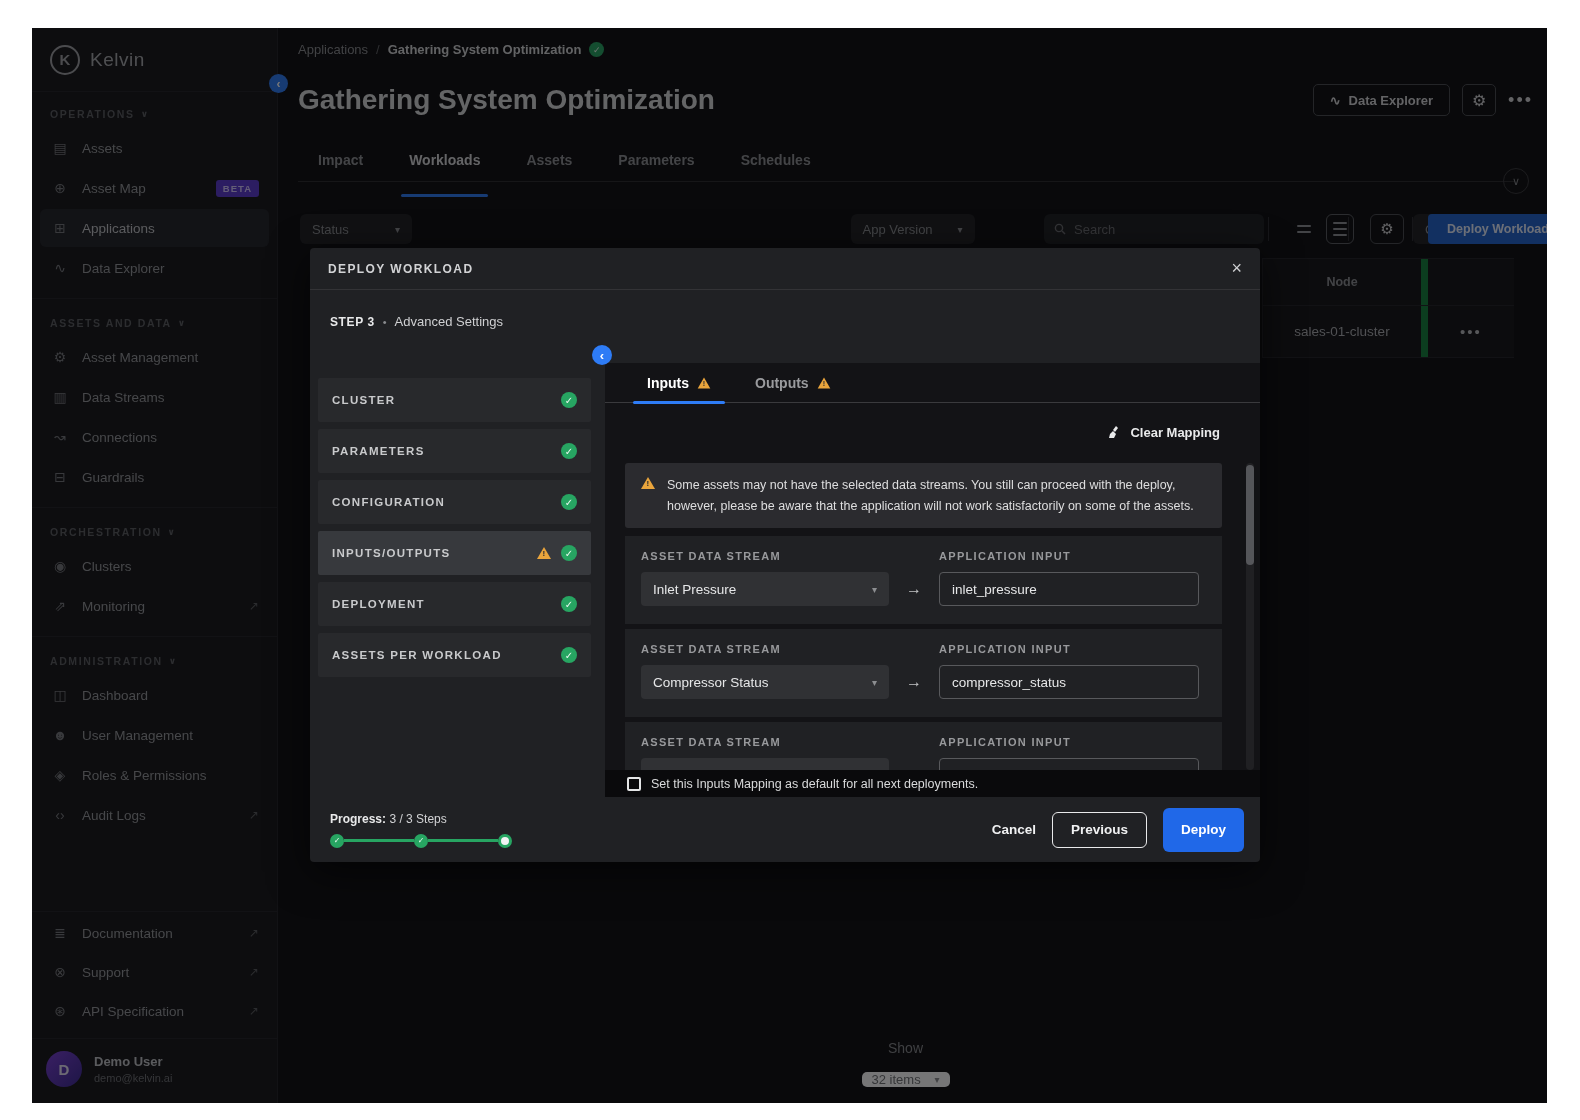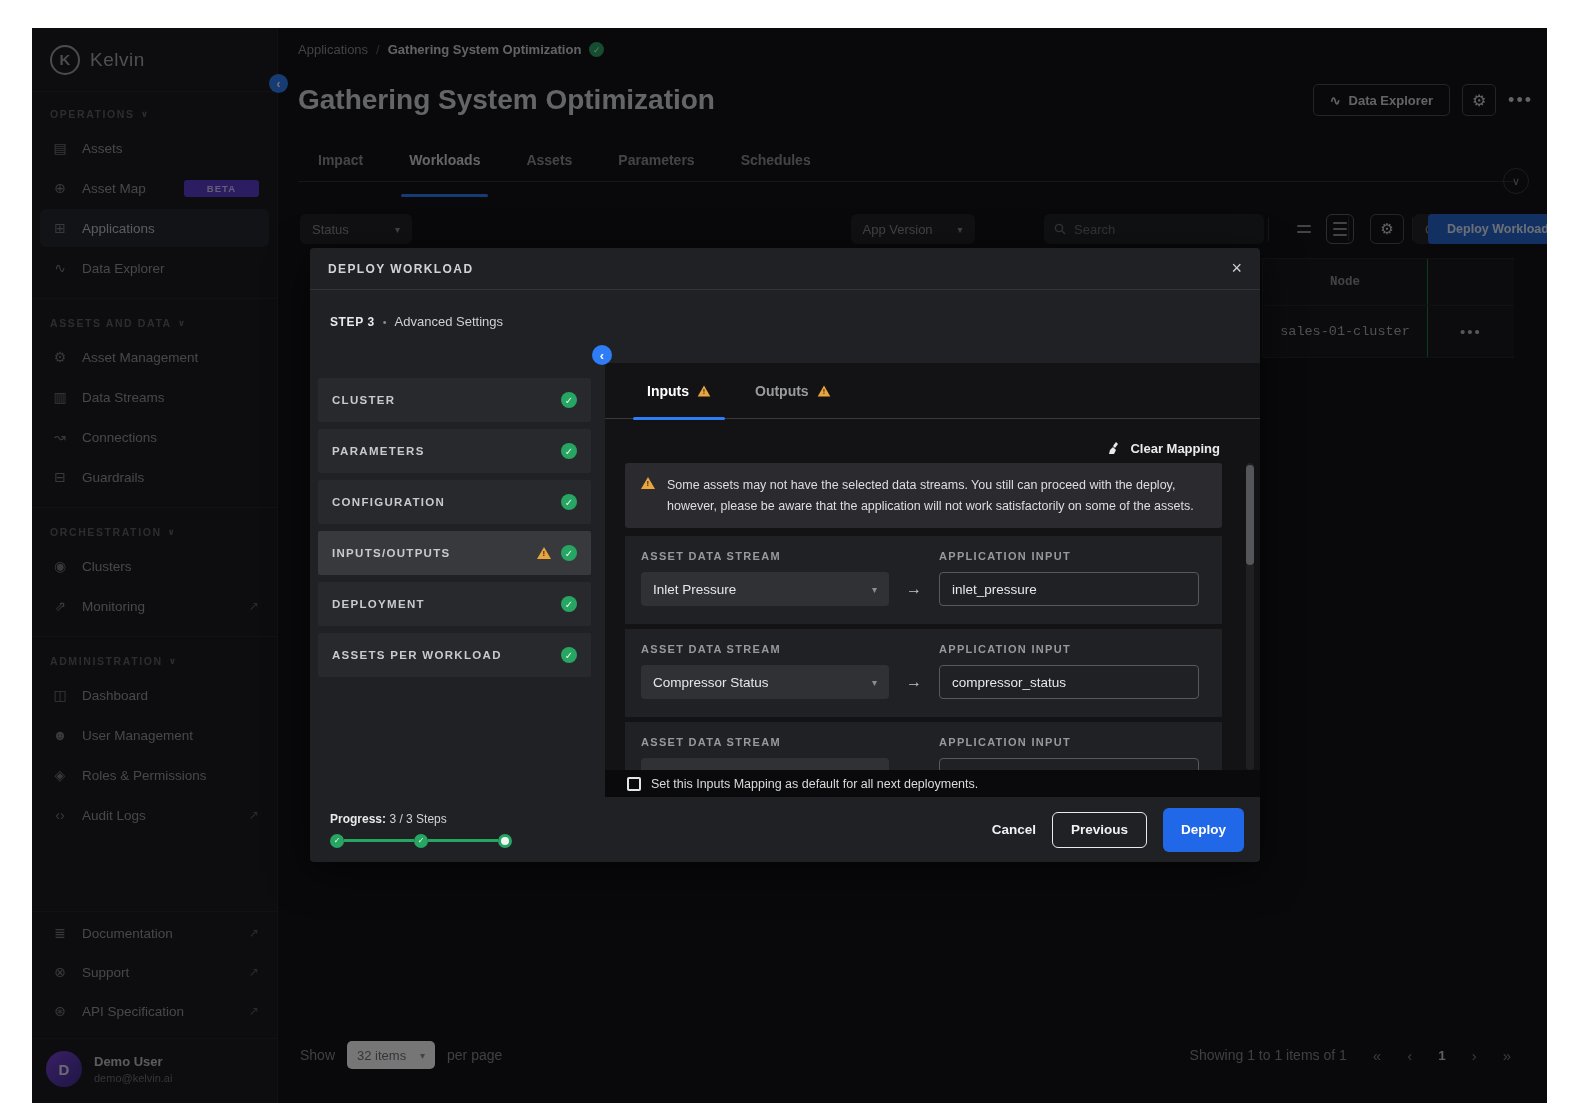"BETA" .badge-beta { padding: 3px 23px -> 3px 7px }
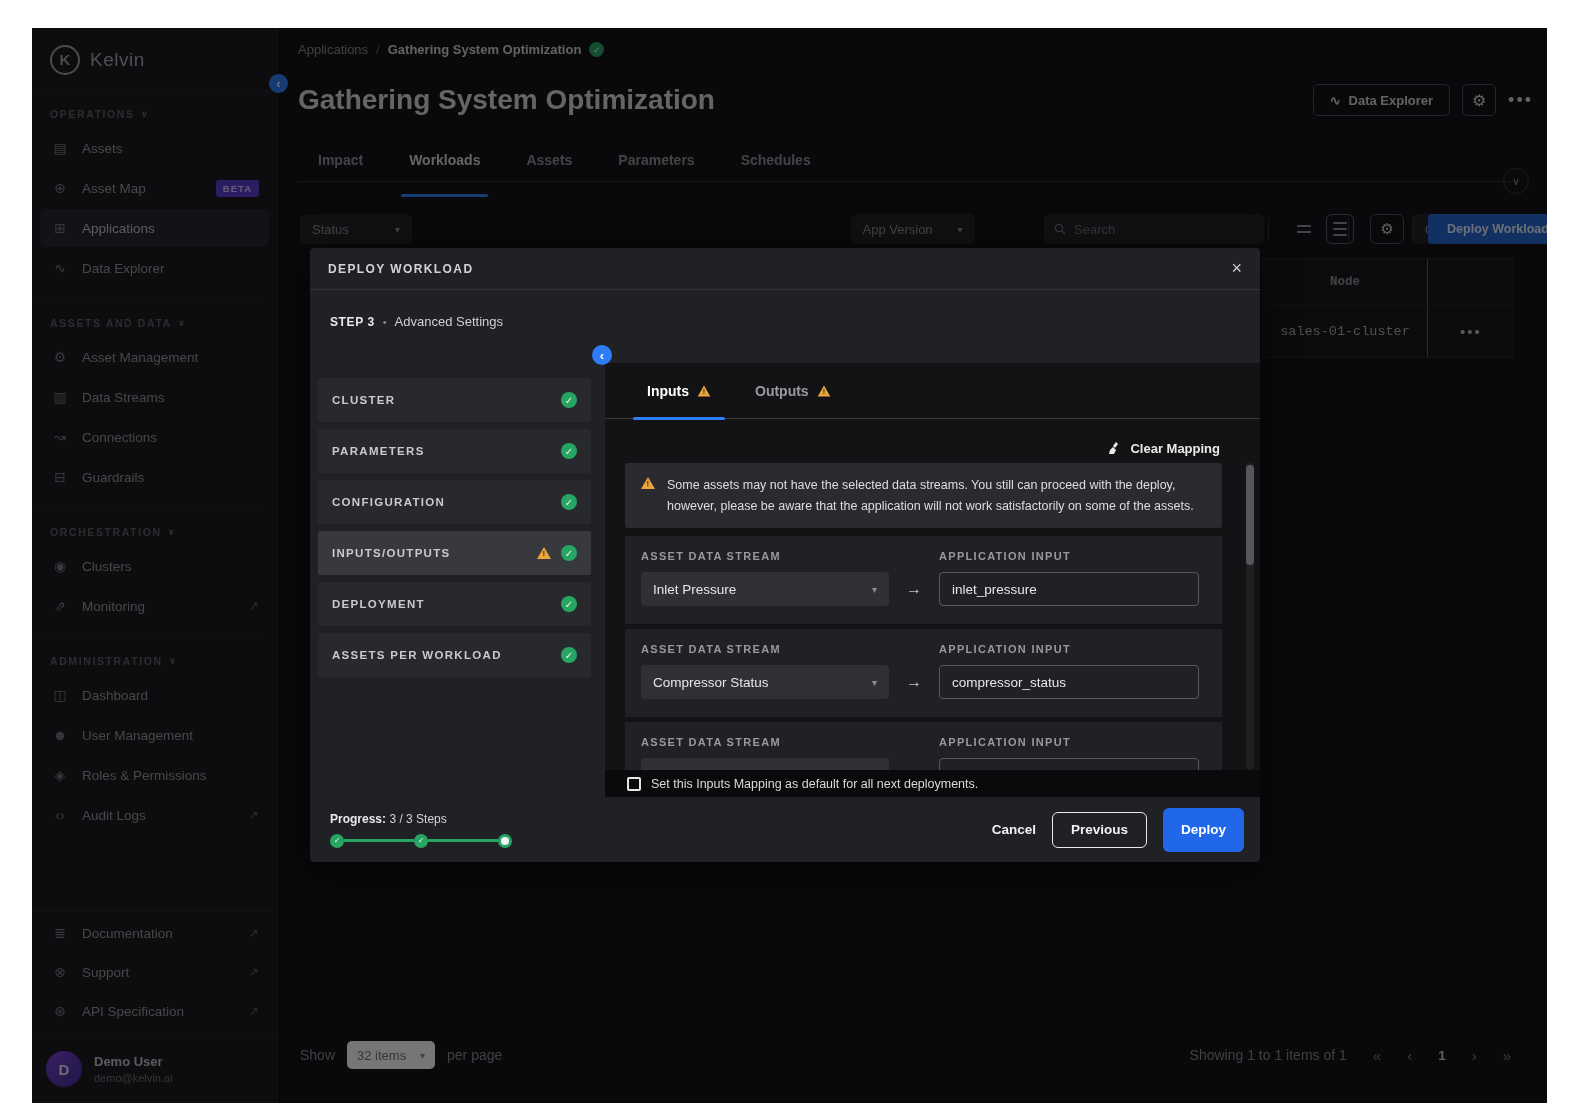"Node" .tf-main { border-right: 1px solid #15803d -> 7px solid #15803d; font-family: Liberation Mono, monospace -> none }
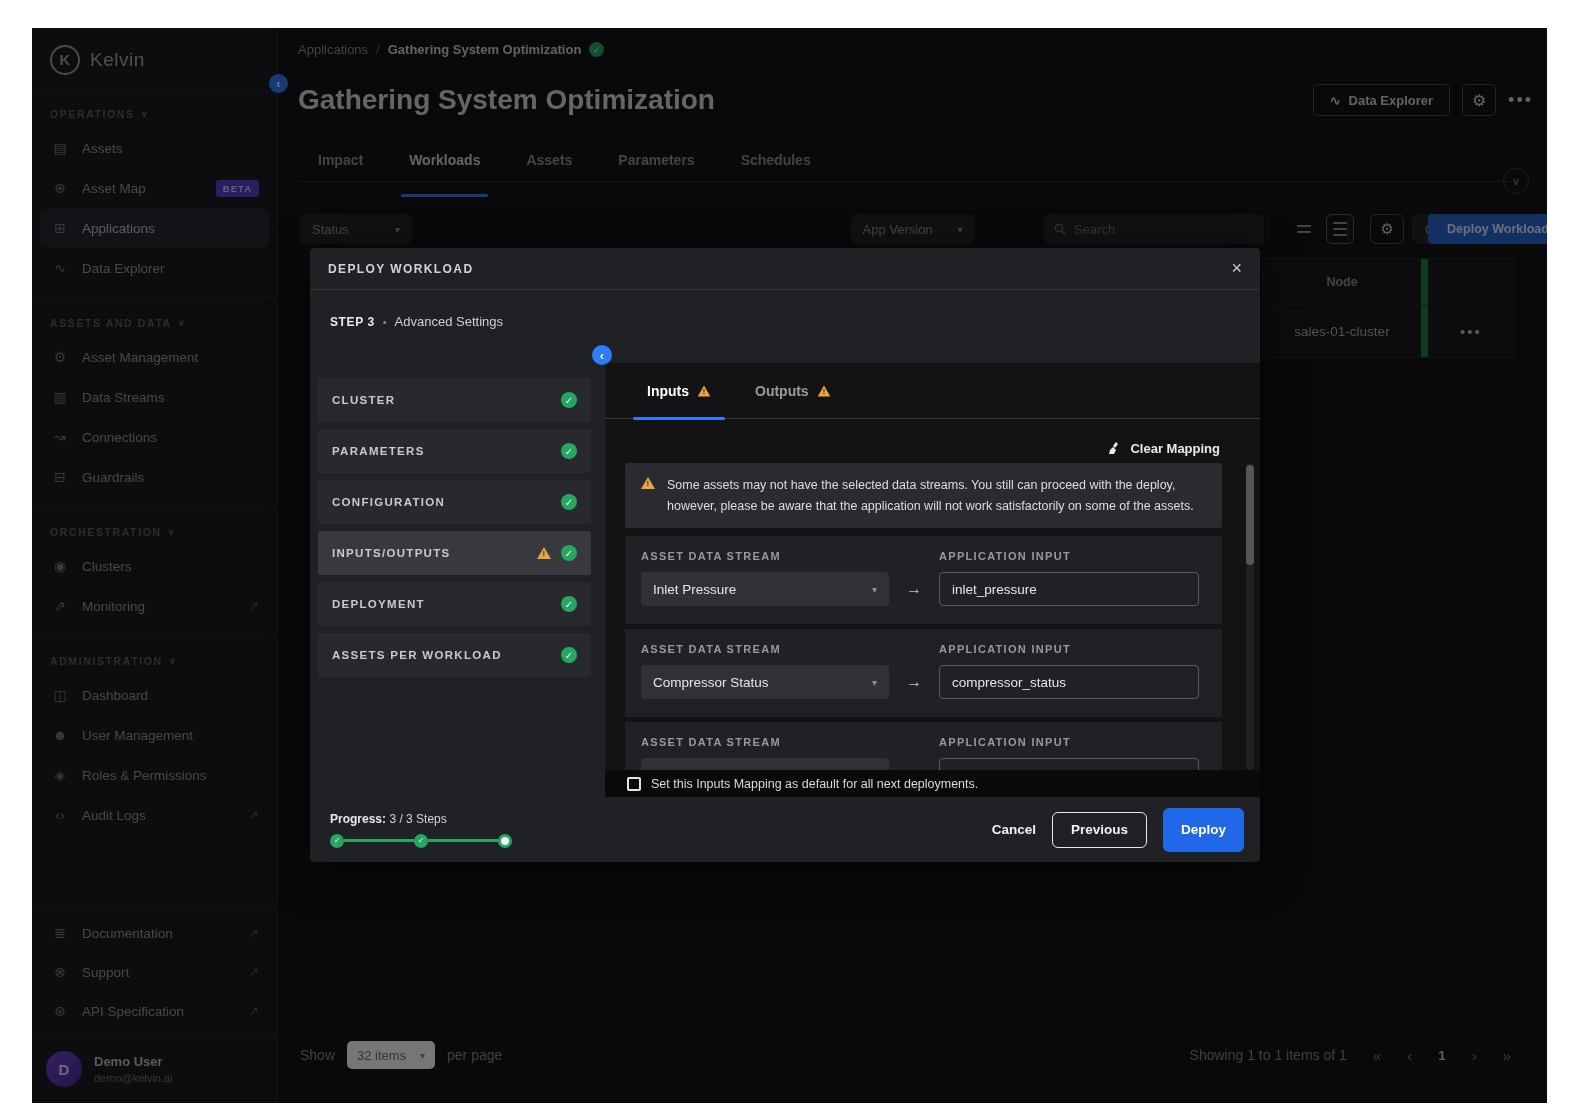"Inputs" .io-tabs { height: 56px -> 40px }
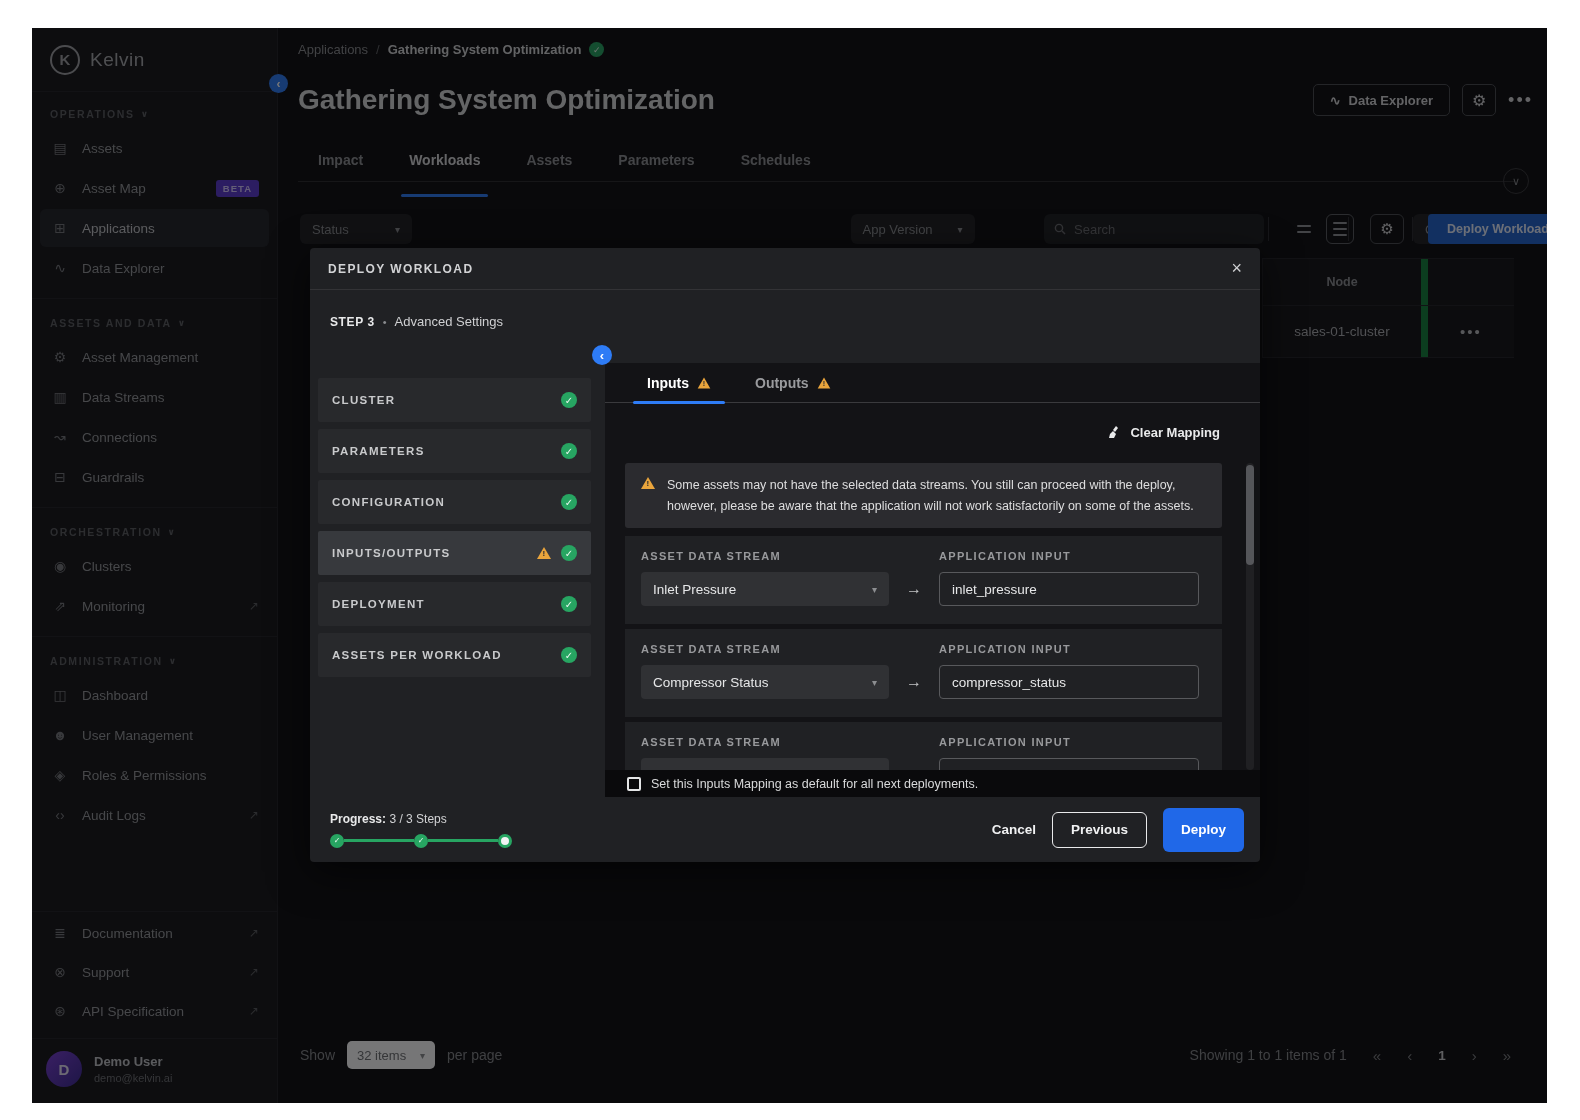"Show" .pagination { flex-direction: none -> column }
